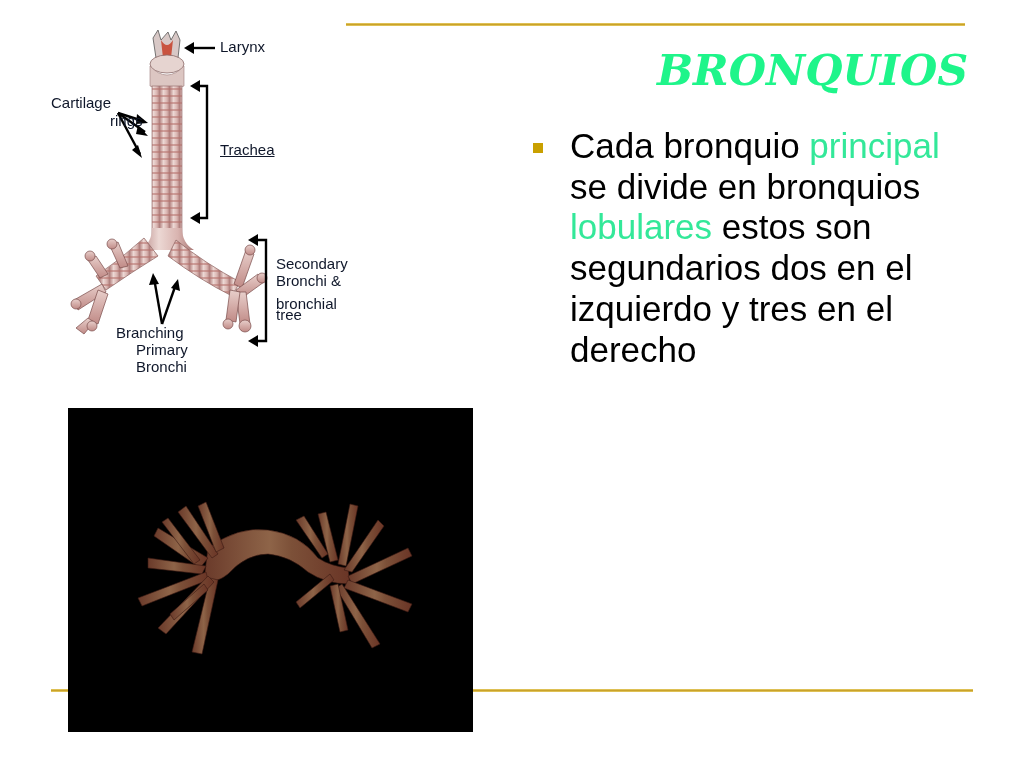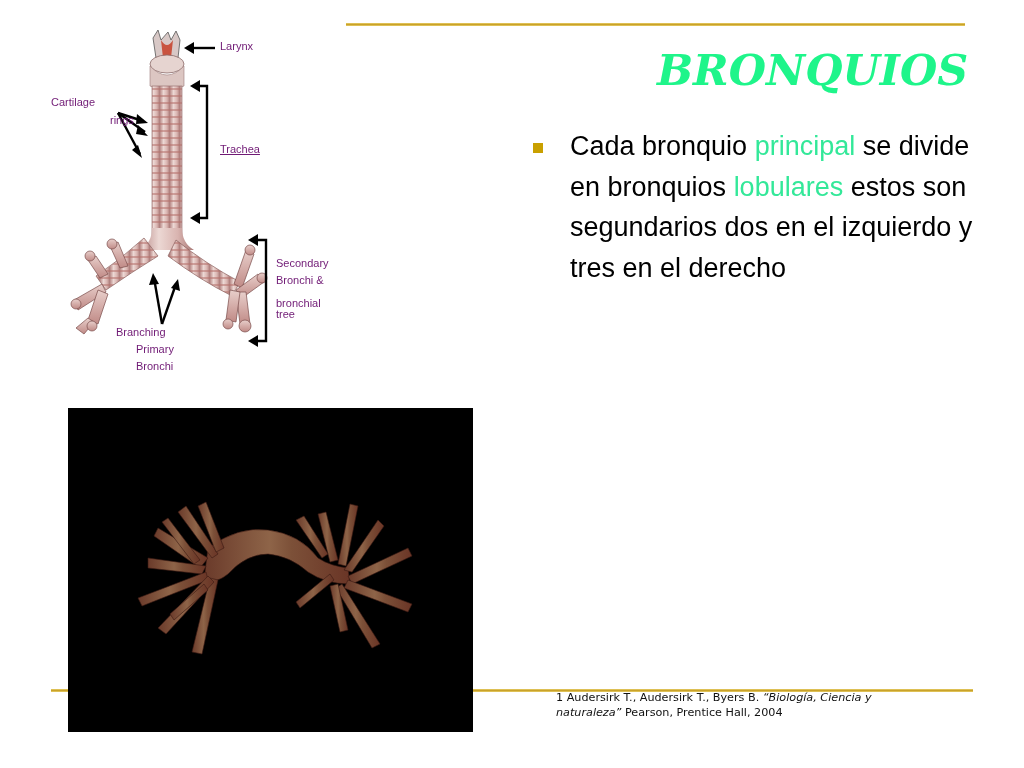"Larynx" .diagram-label { color: #701a75 -> #0f172a; font-size: 11px -> 15px }
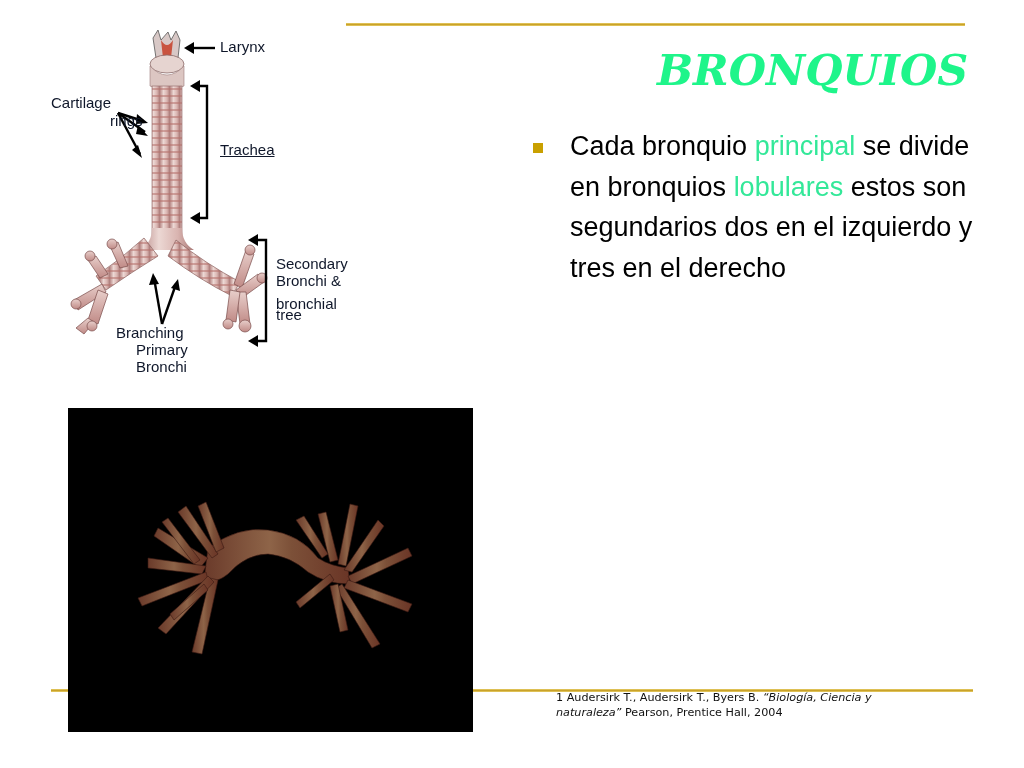"Cada bronquio principal se divide" .bullet { font-size: 27px -> 35px }
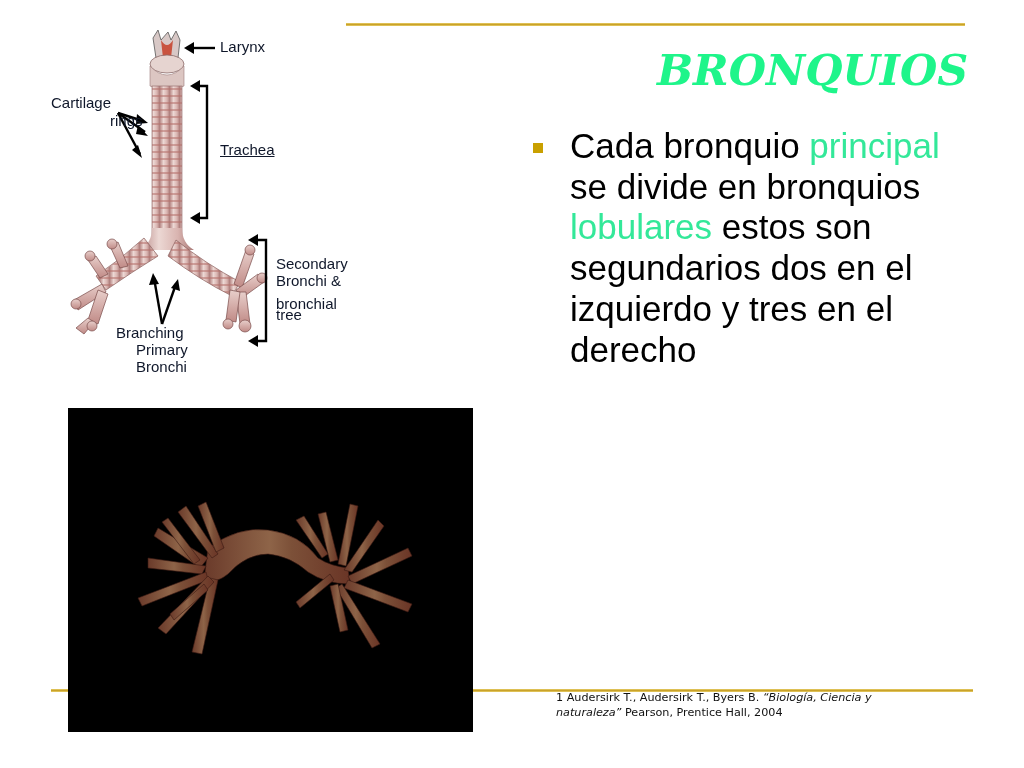"1 Audersirk T., Audersirk T.," div.footnote { html: <div> <span>1 Audersirk T., Audersirk T., Byers B. </span><i>“Biología, Ciencia y naturaleza”</i><span> Pearson, Prentice Hall, 2004</span> </div> -> none }
